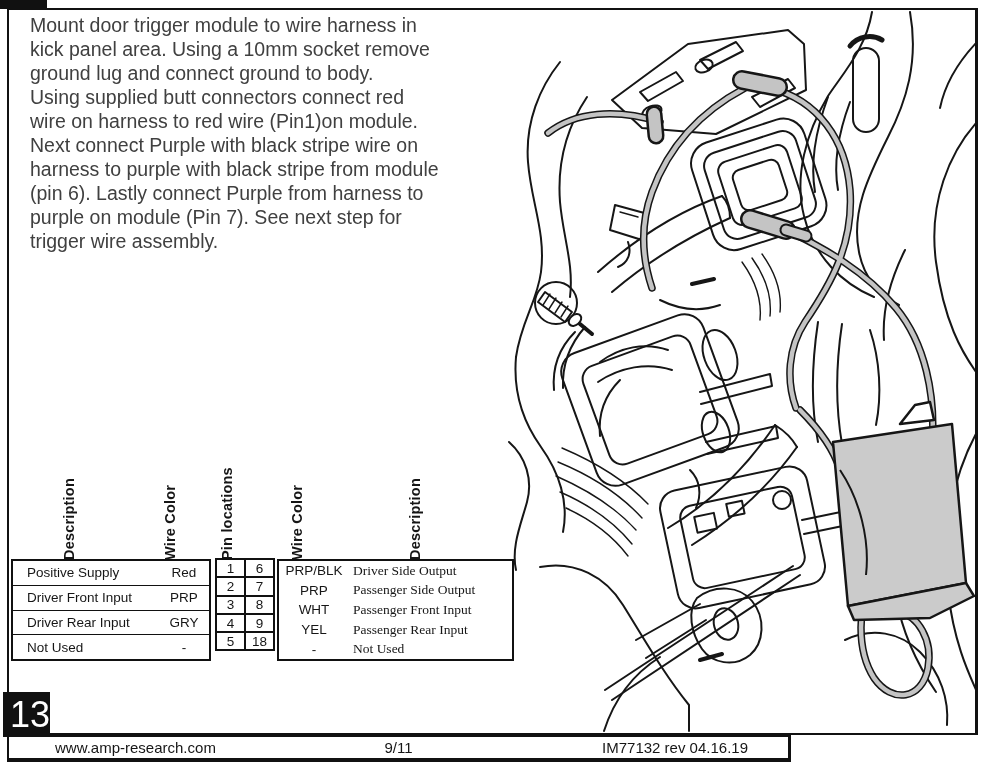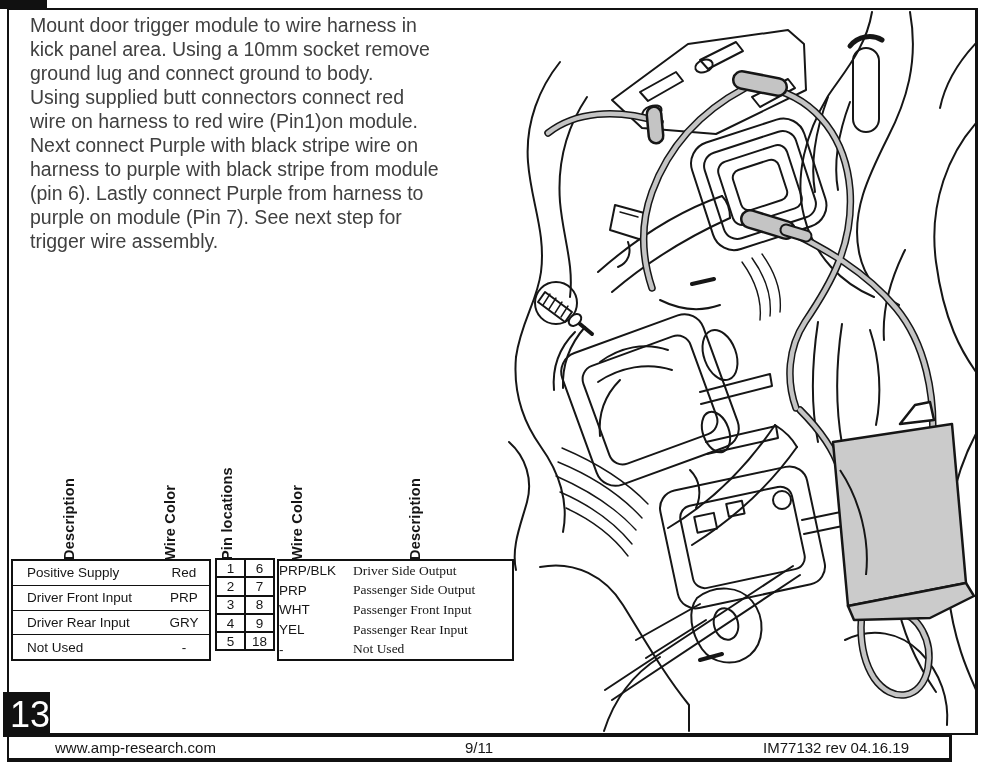"PRP/BLK" .c-color2 { text-align: left -> center }
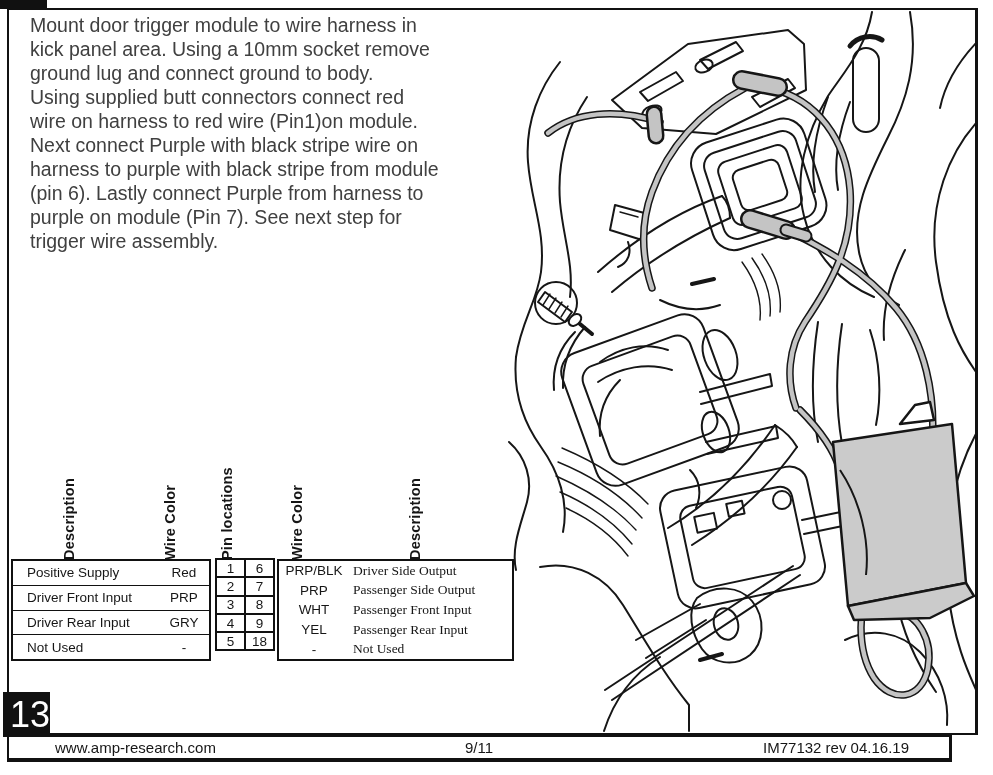"www.amp-research.com" .footer { width: 945px -> 784px }
